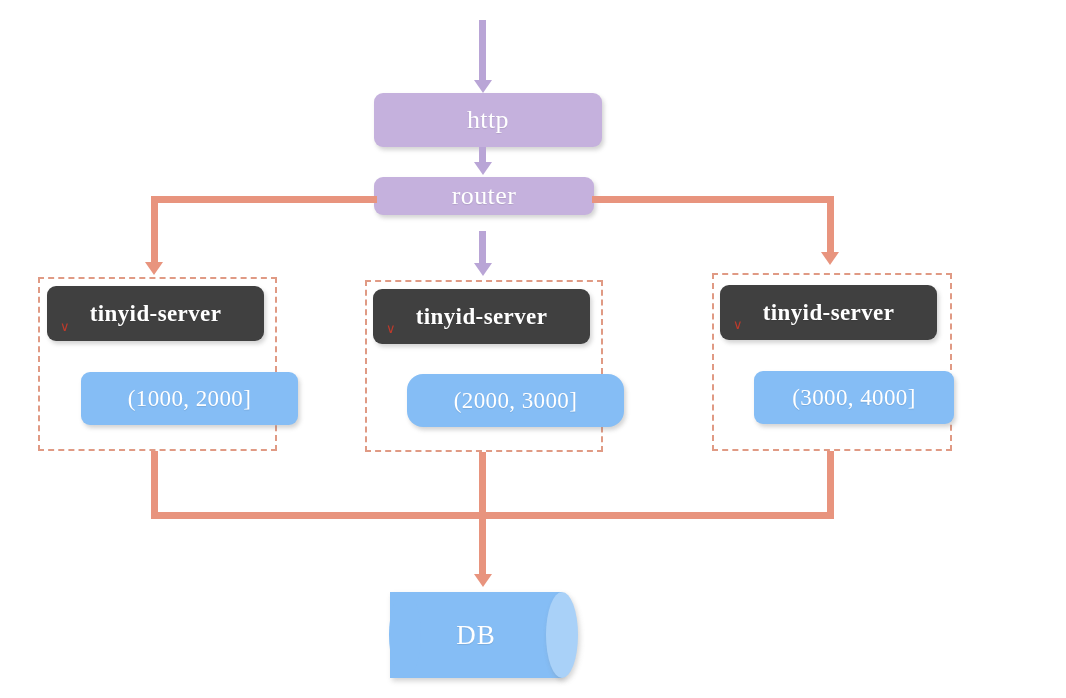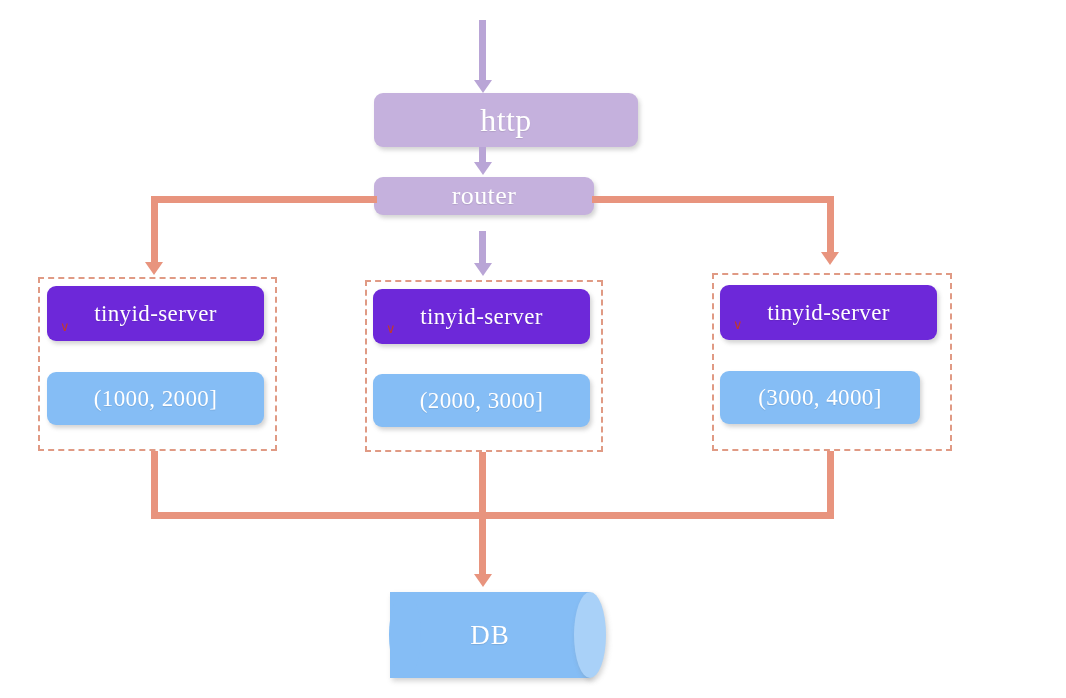"http" div.node { font-size: 32px -> 26px; width: 264px -> 228px }
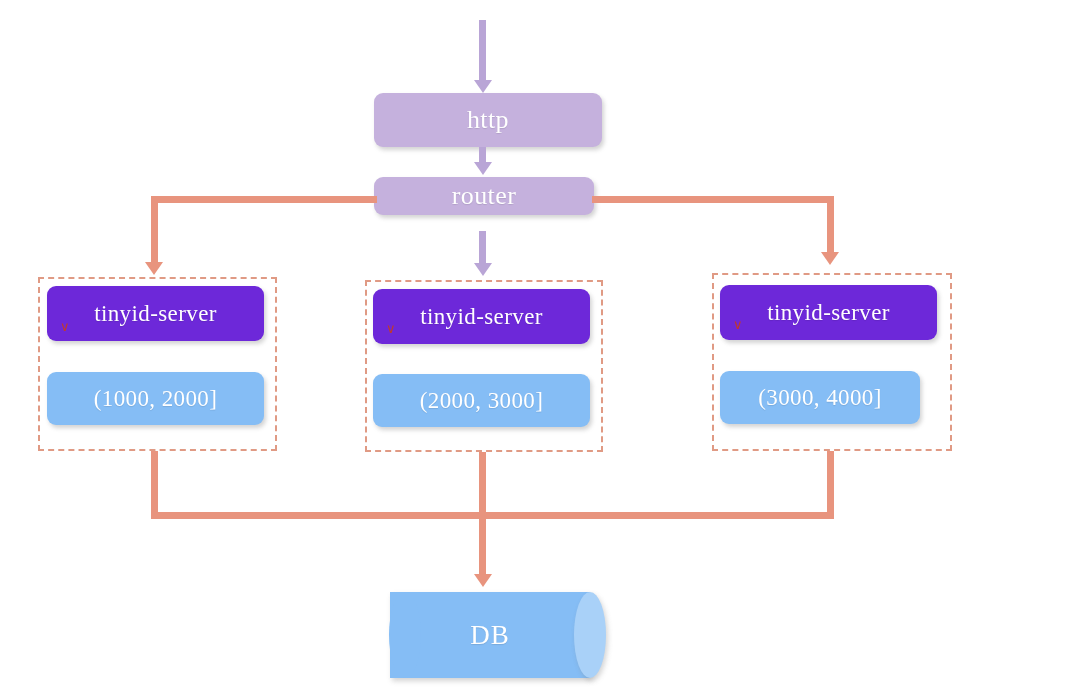"tinyid-server" .node.salmon { background: #6d28d9 -> #404040; font-weight: none -> bold }
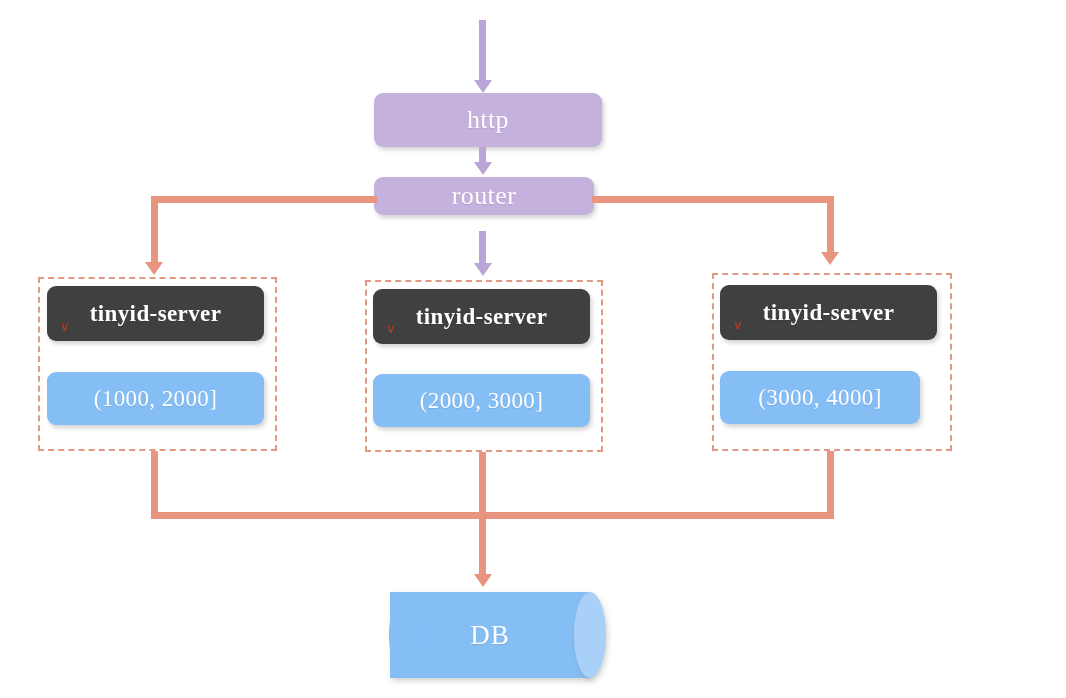"(1000, 2000]" .node.blue { margin-left: none -> 34px }
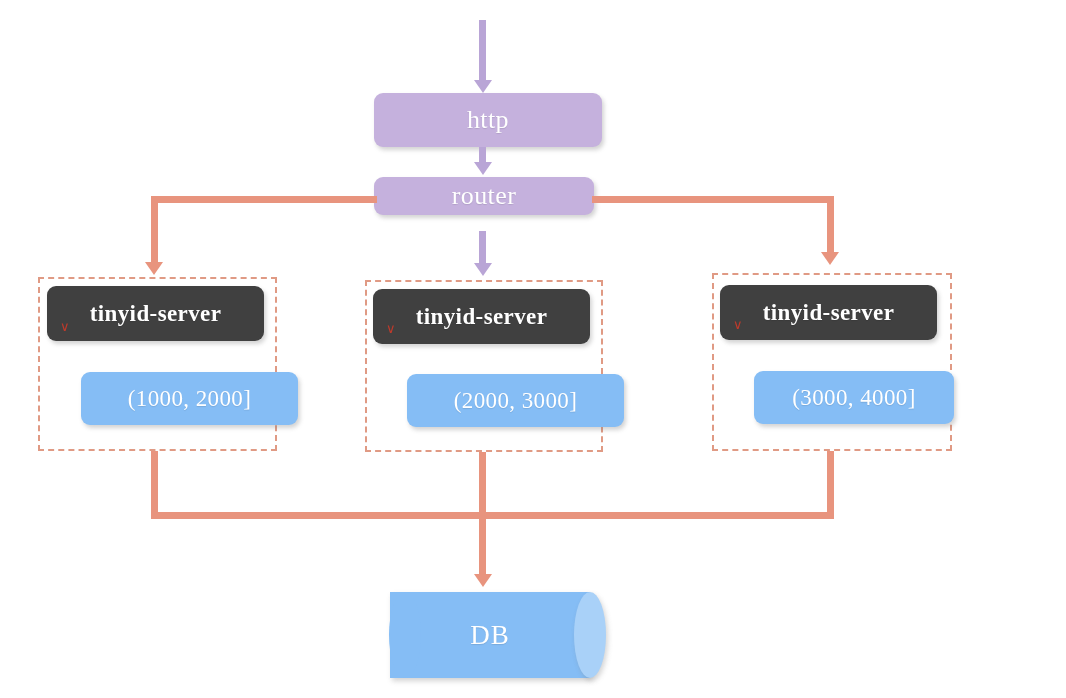"(2000, 3000]" div.node { border-radius: none -> 16px }
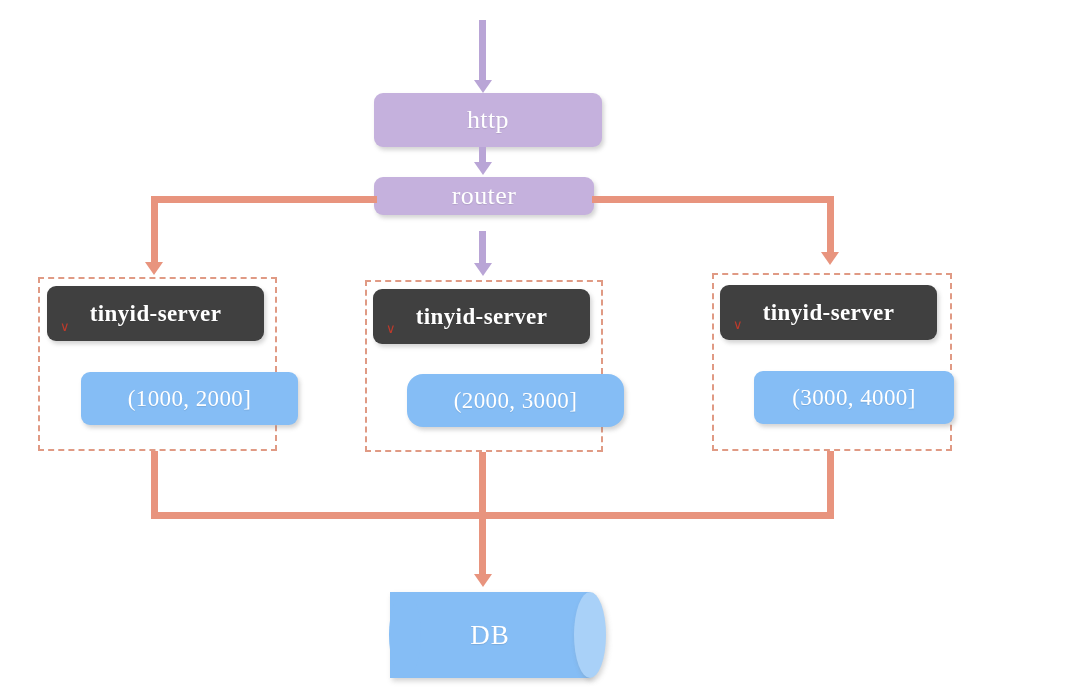"DB" div { padding-left: 28px -> none }
